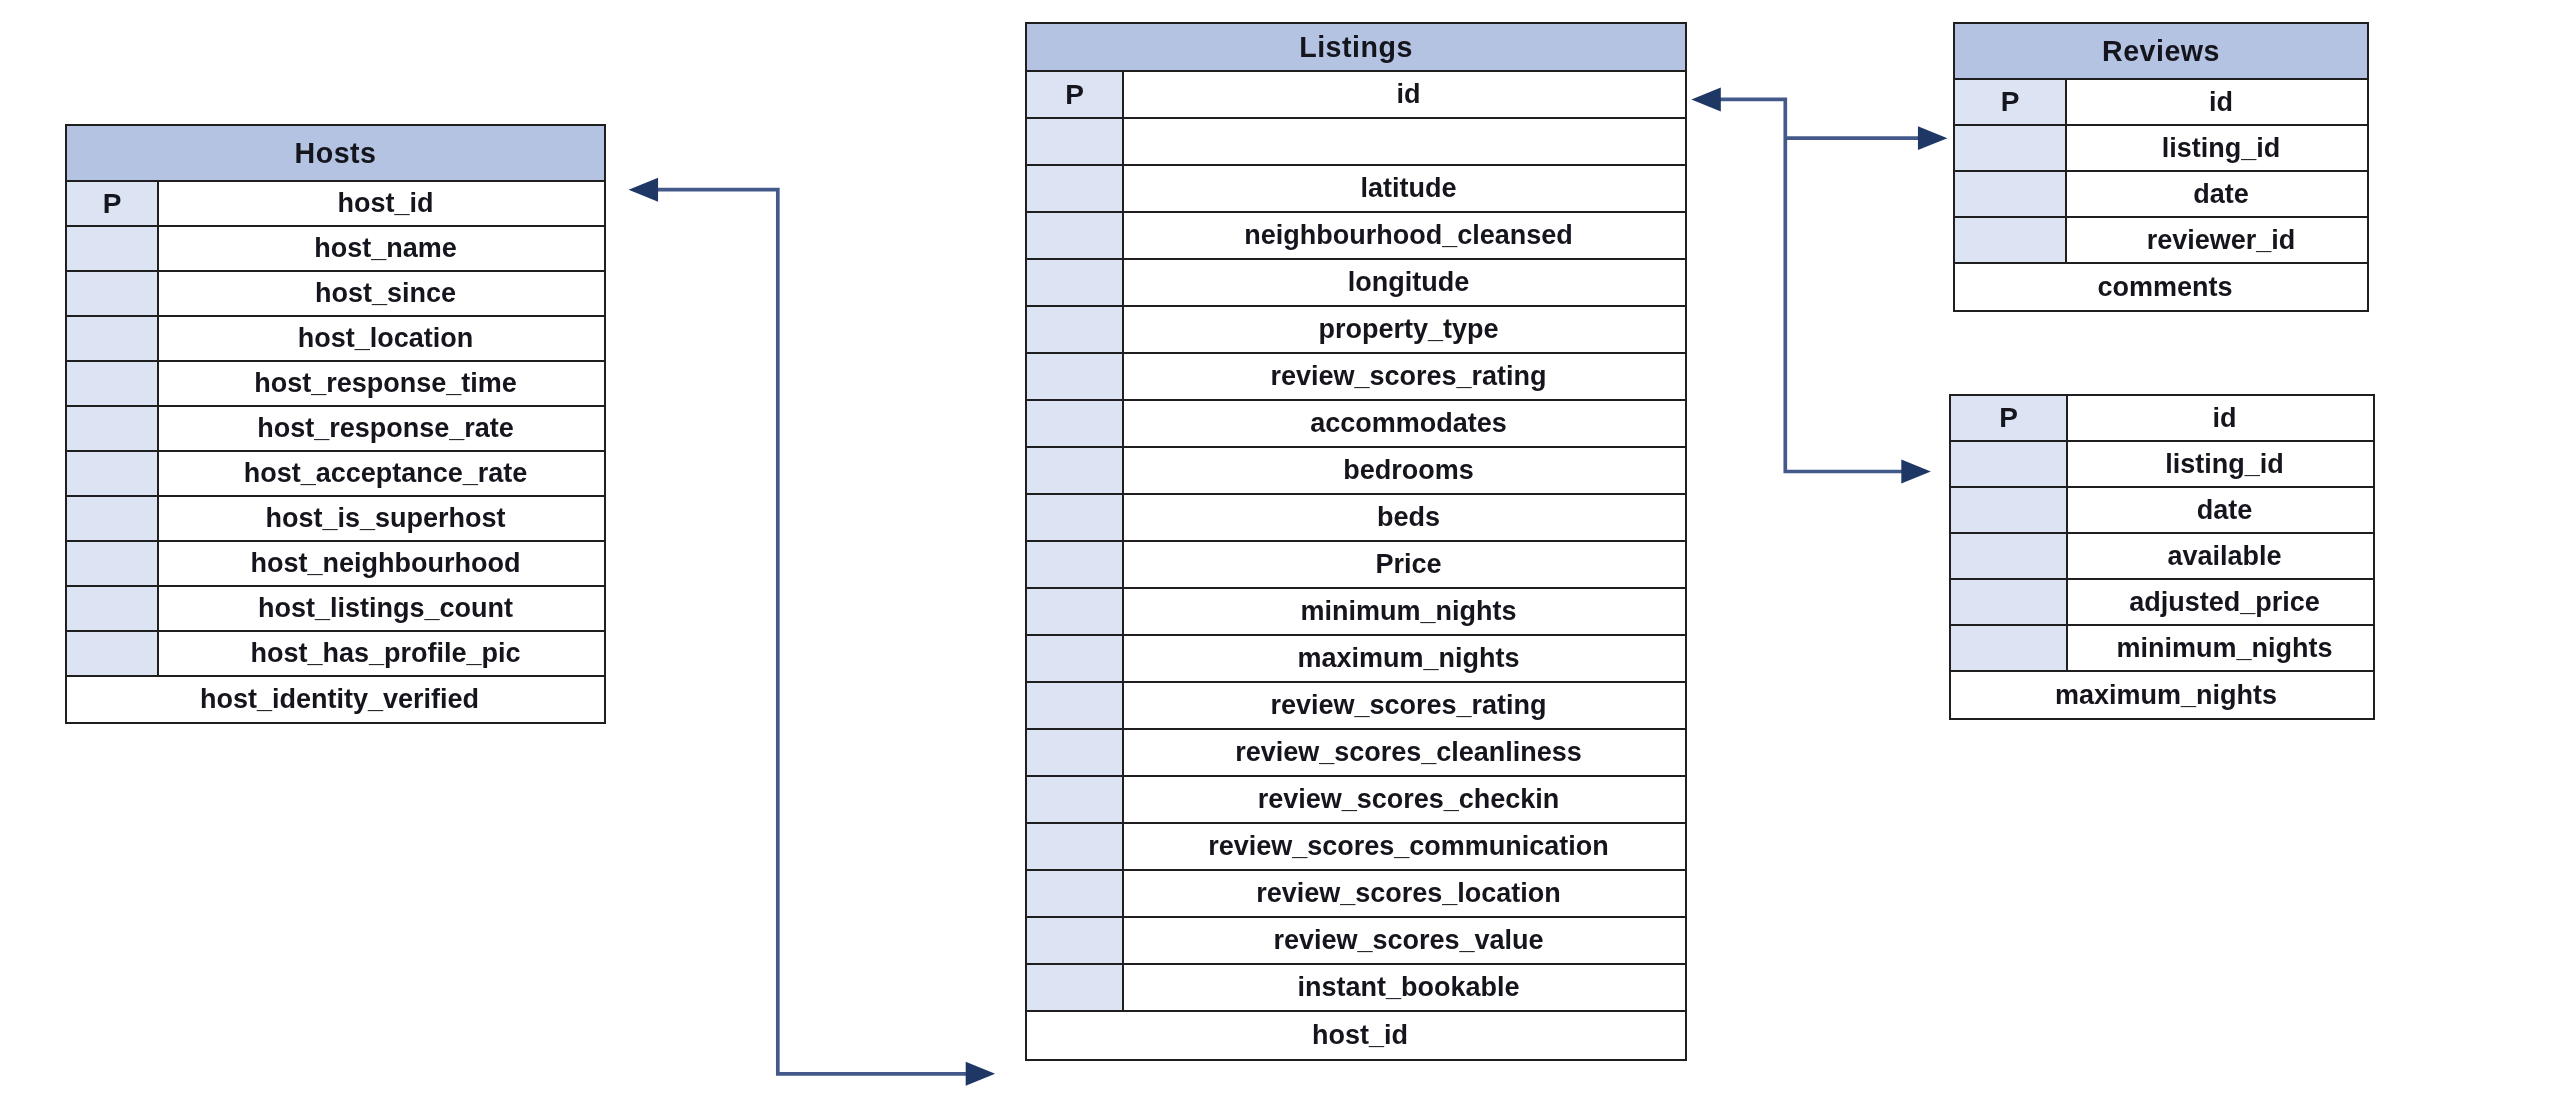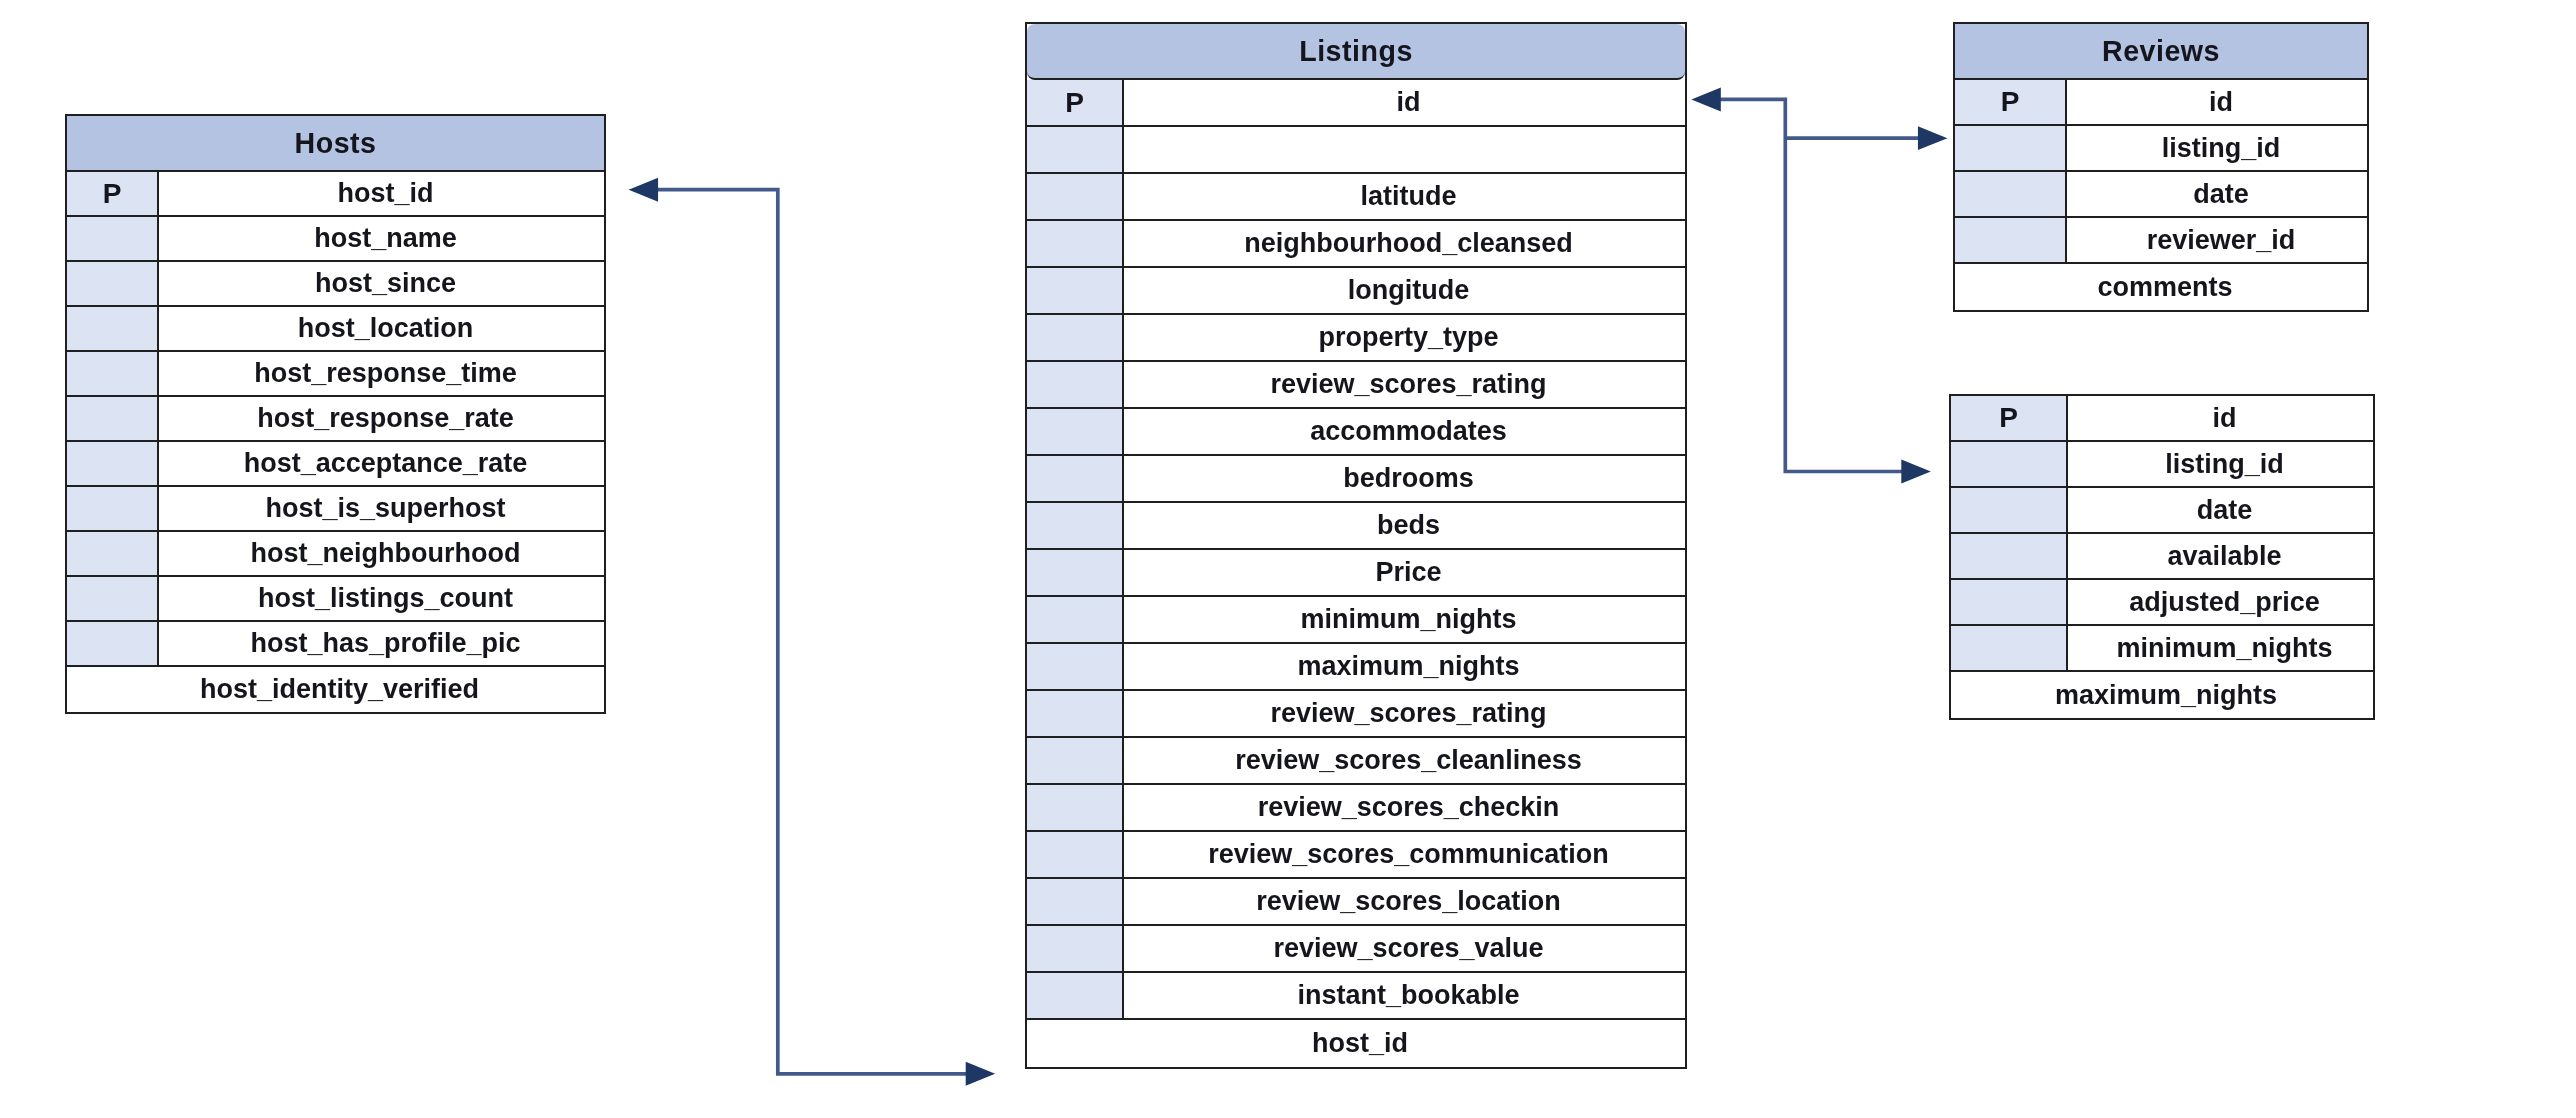"Listings" #table-listings .t-header { border-radius: 8px -> none; height: 56px -> 48px }
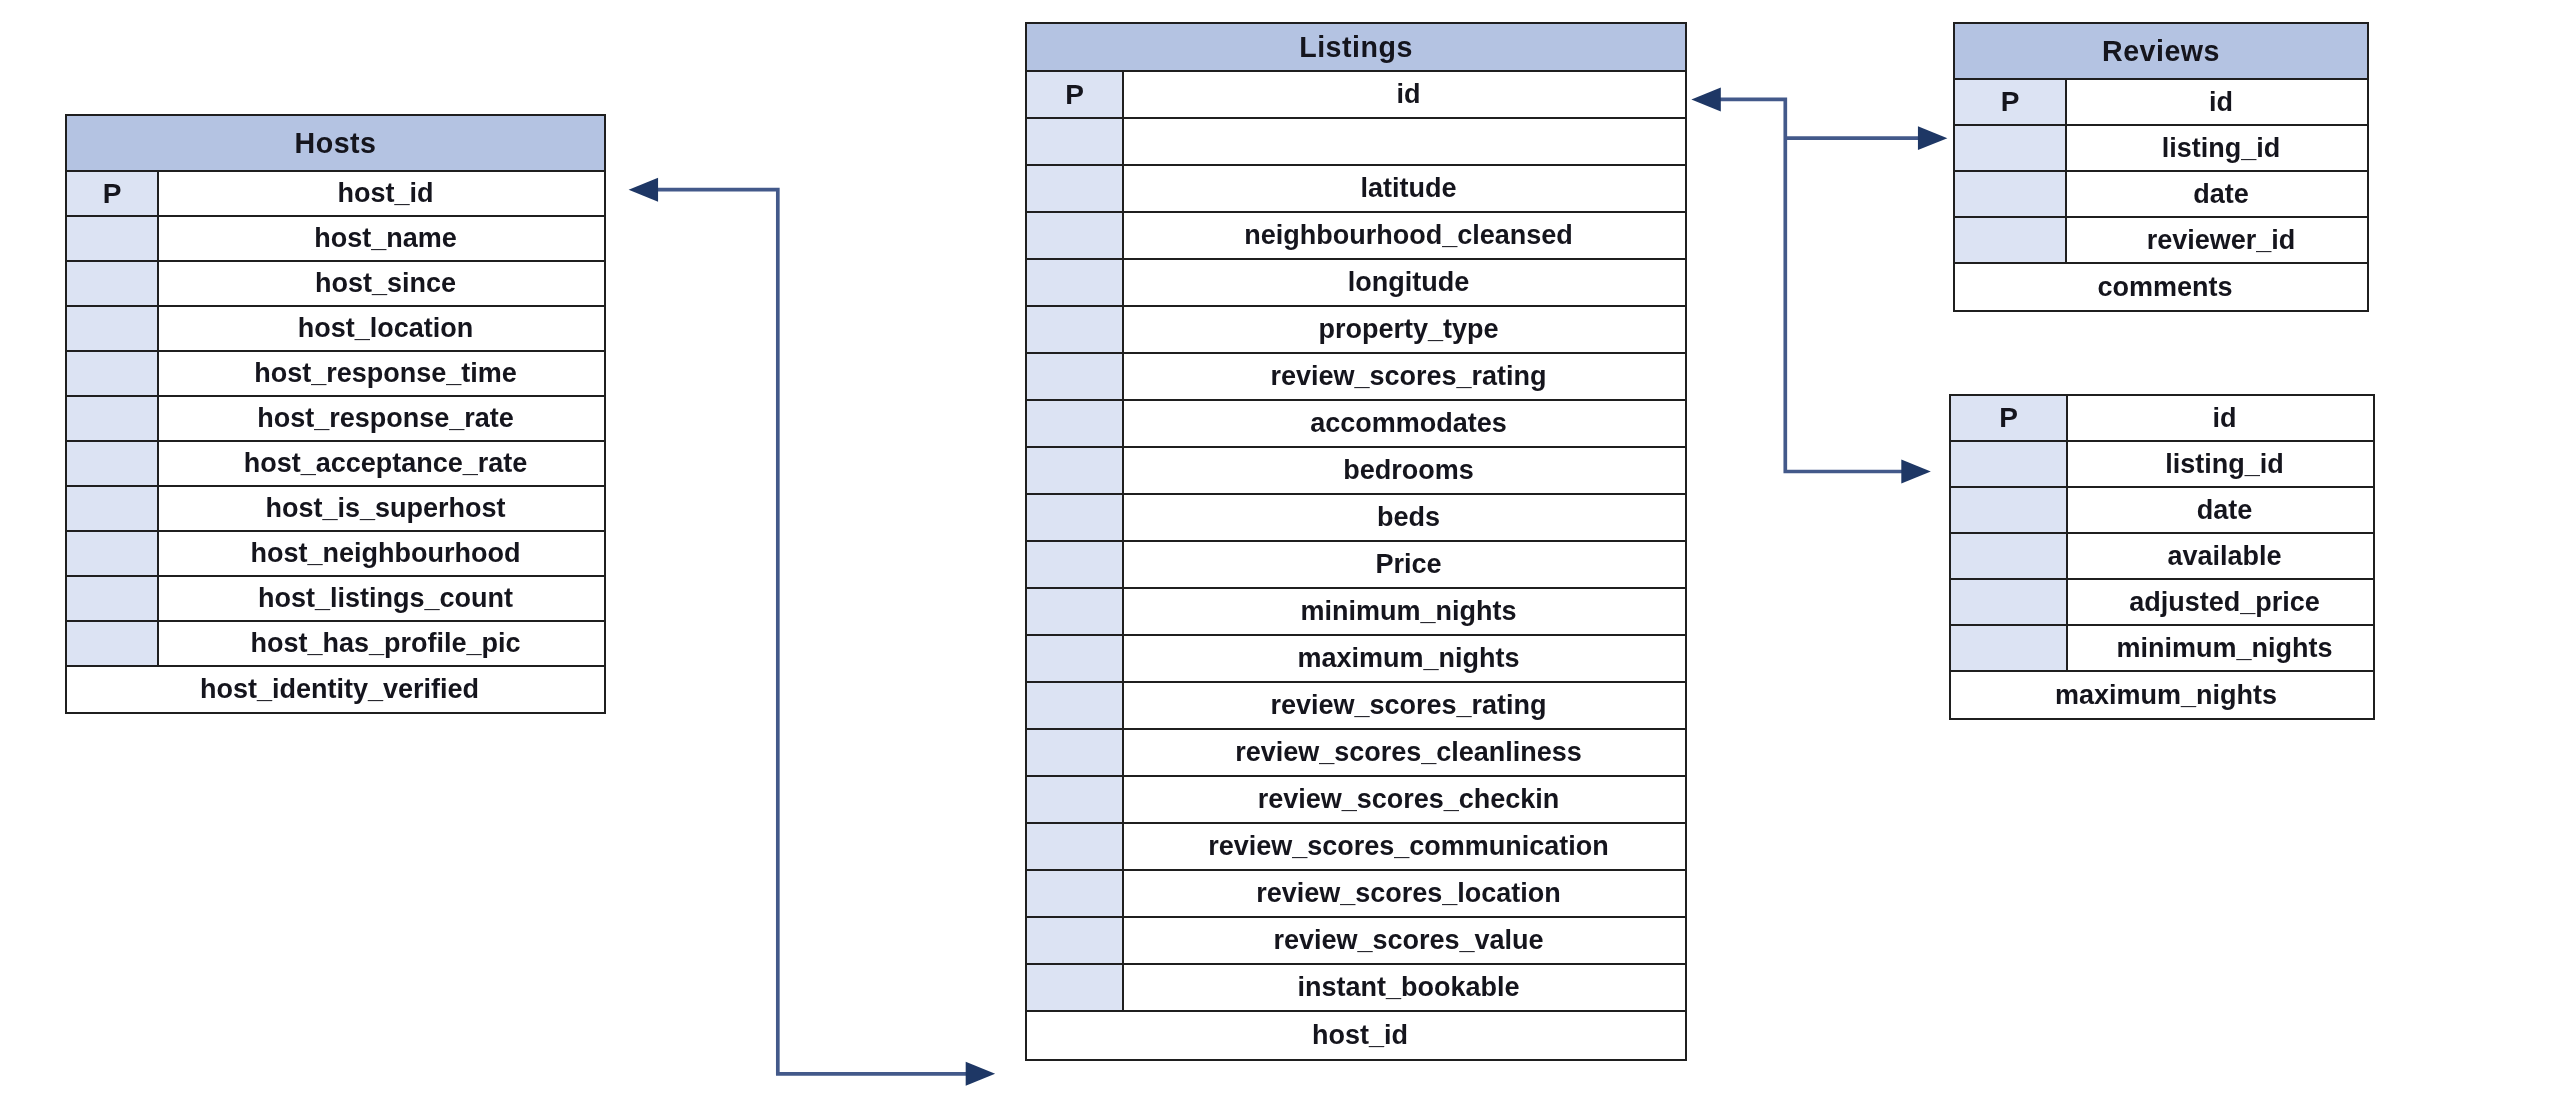"Hosts" #table-hosts { top: 114px -> 124px }
